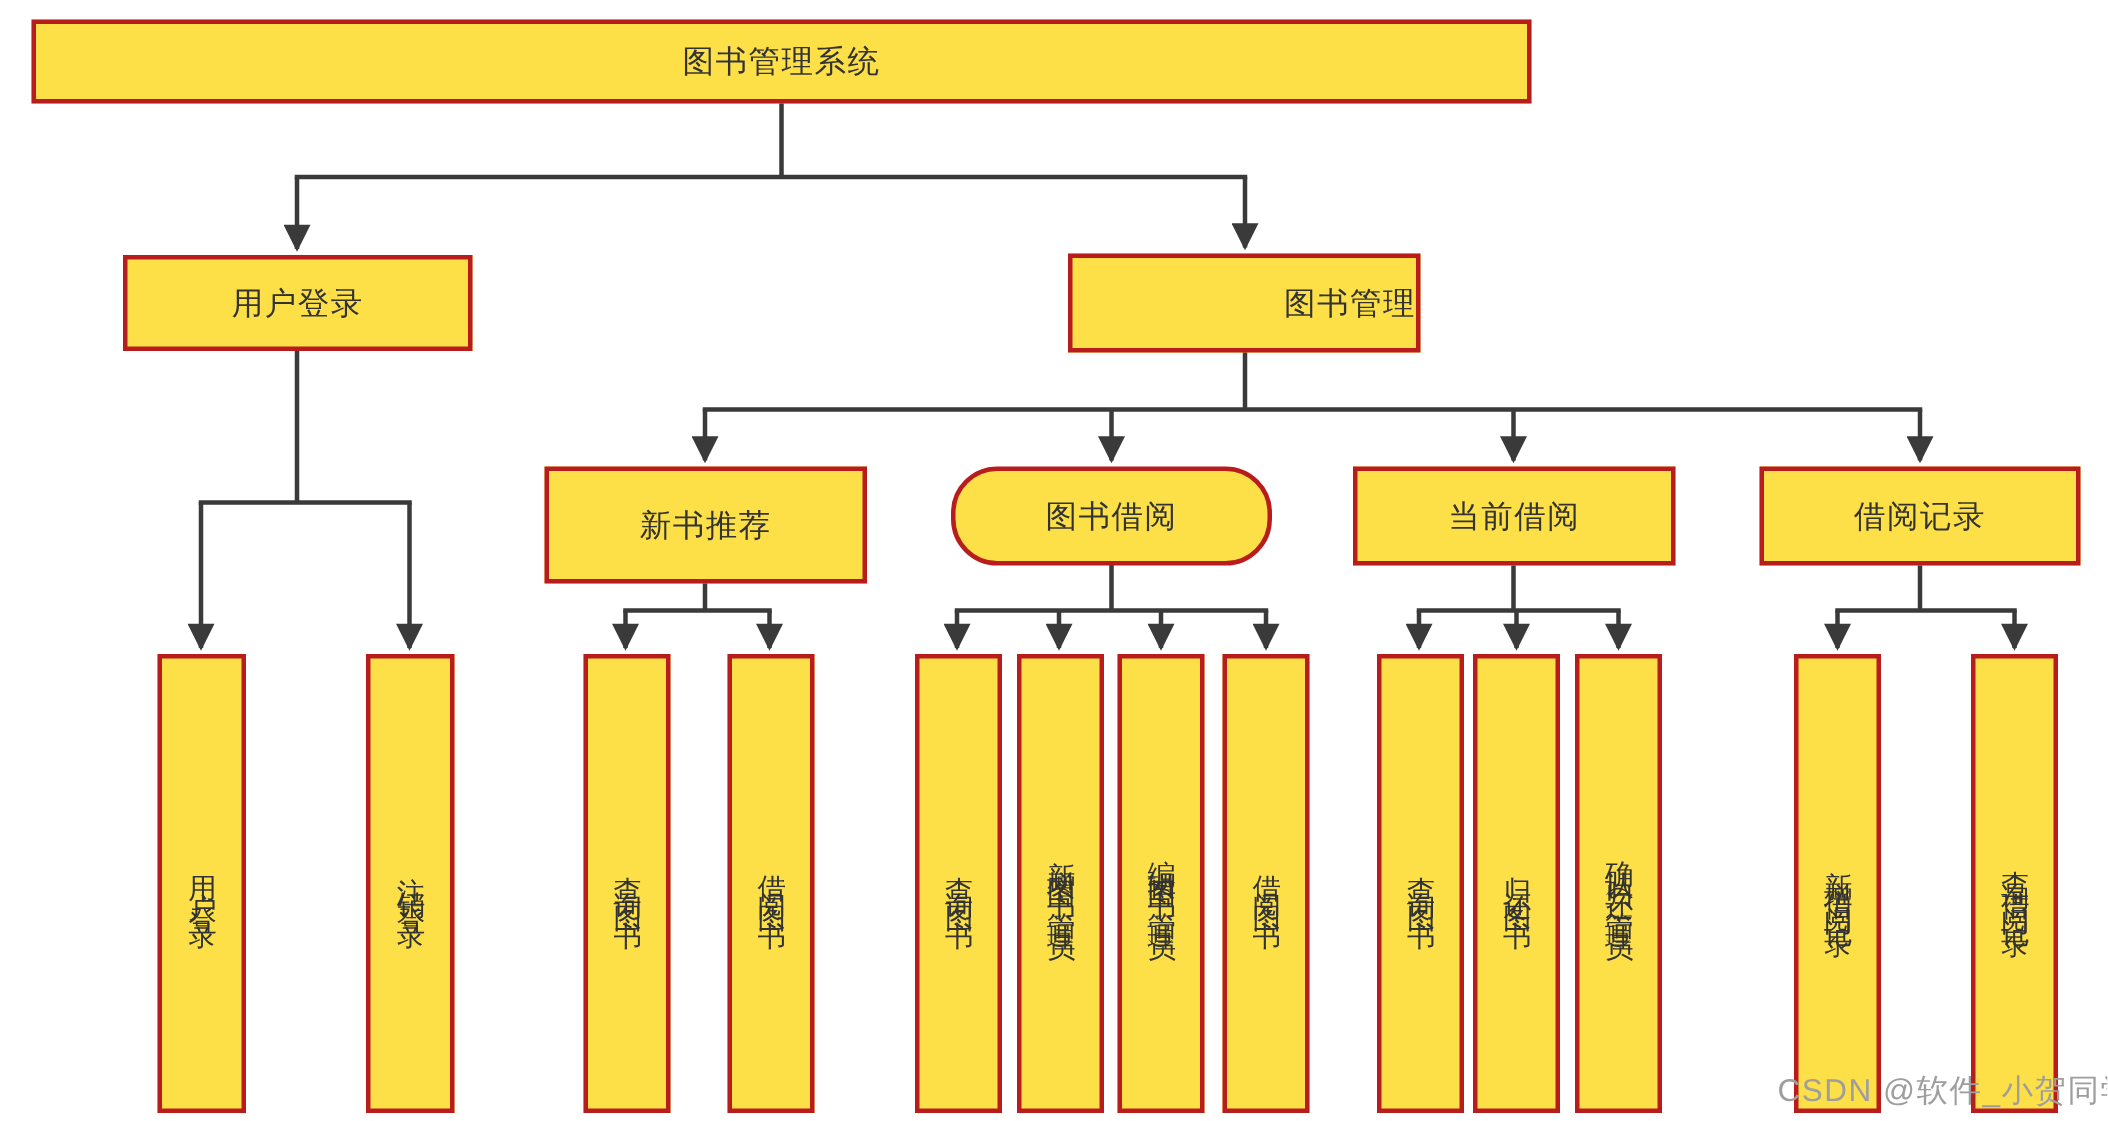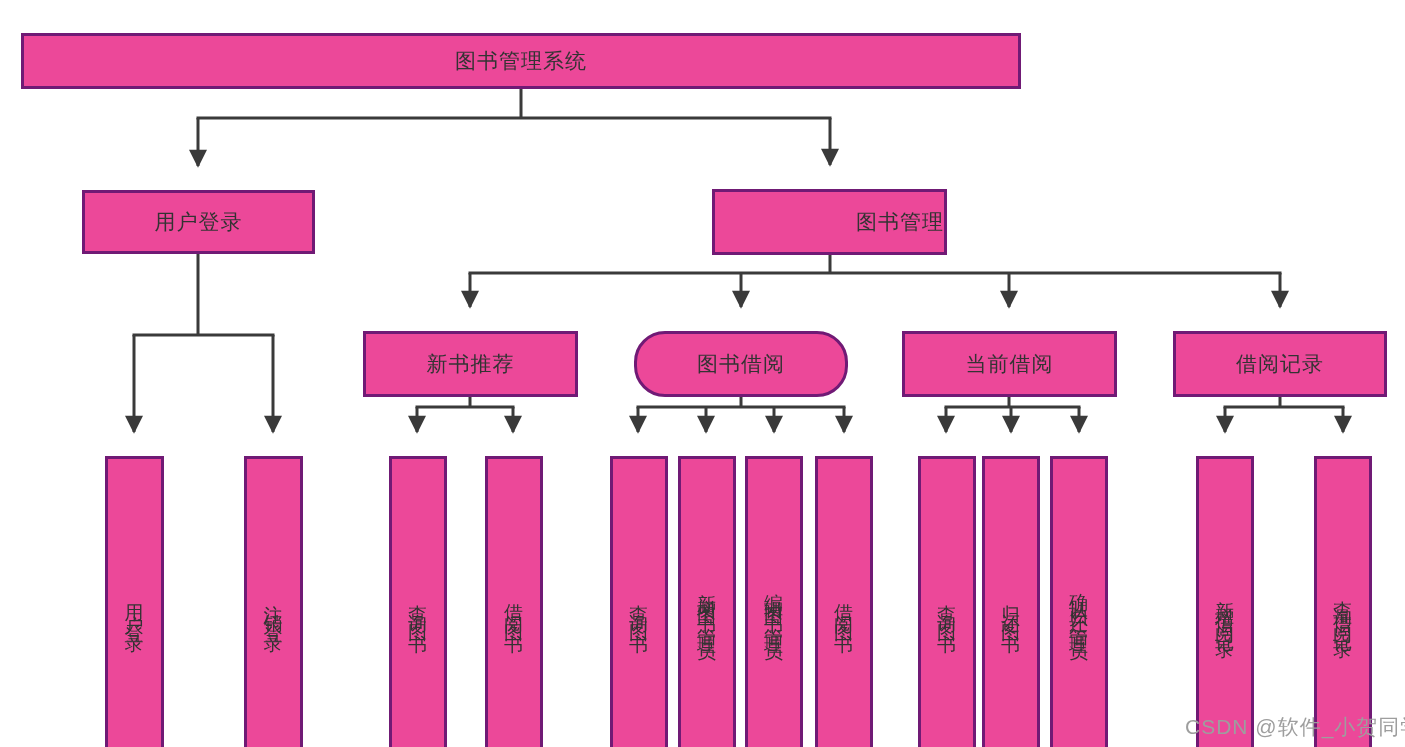"图书管理系统" .node { background: #ec4899 -> #fde047; border: 3px solid #701a75 -> 3px solid #b91c1c; margin-top: 20px -> none }
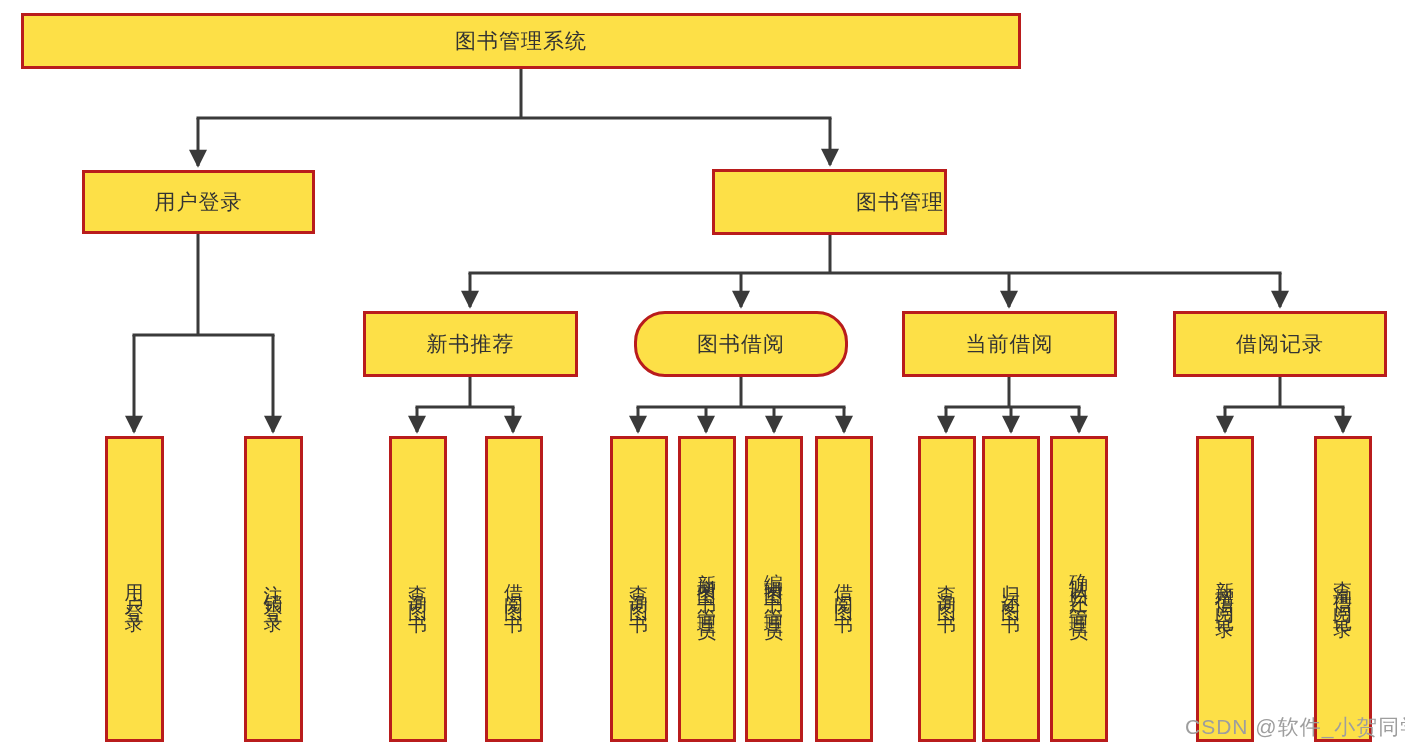"新书推荐" div.node { height: 66px -> 78px }
